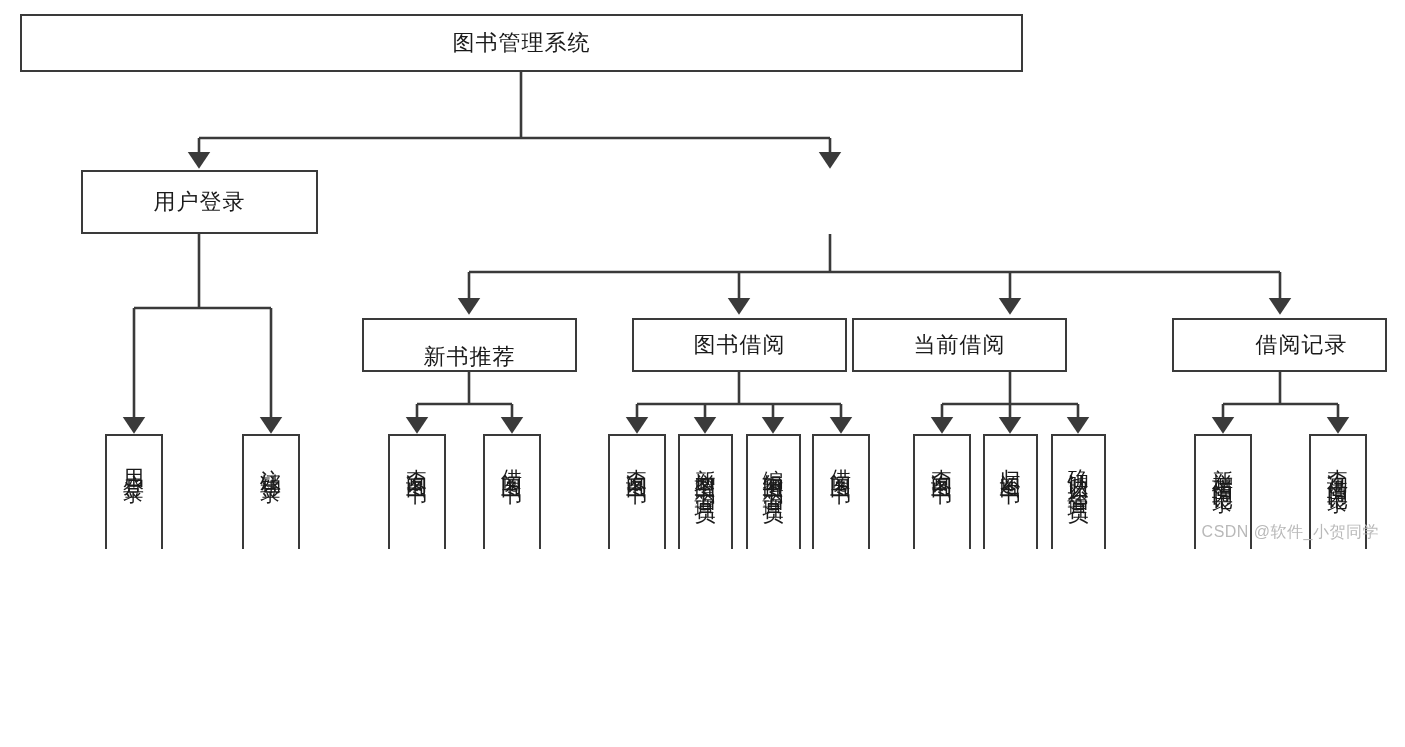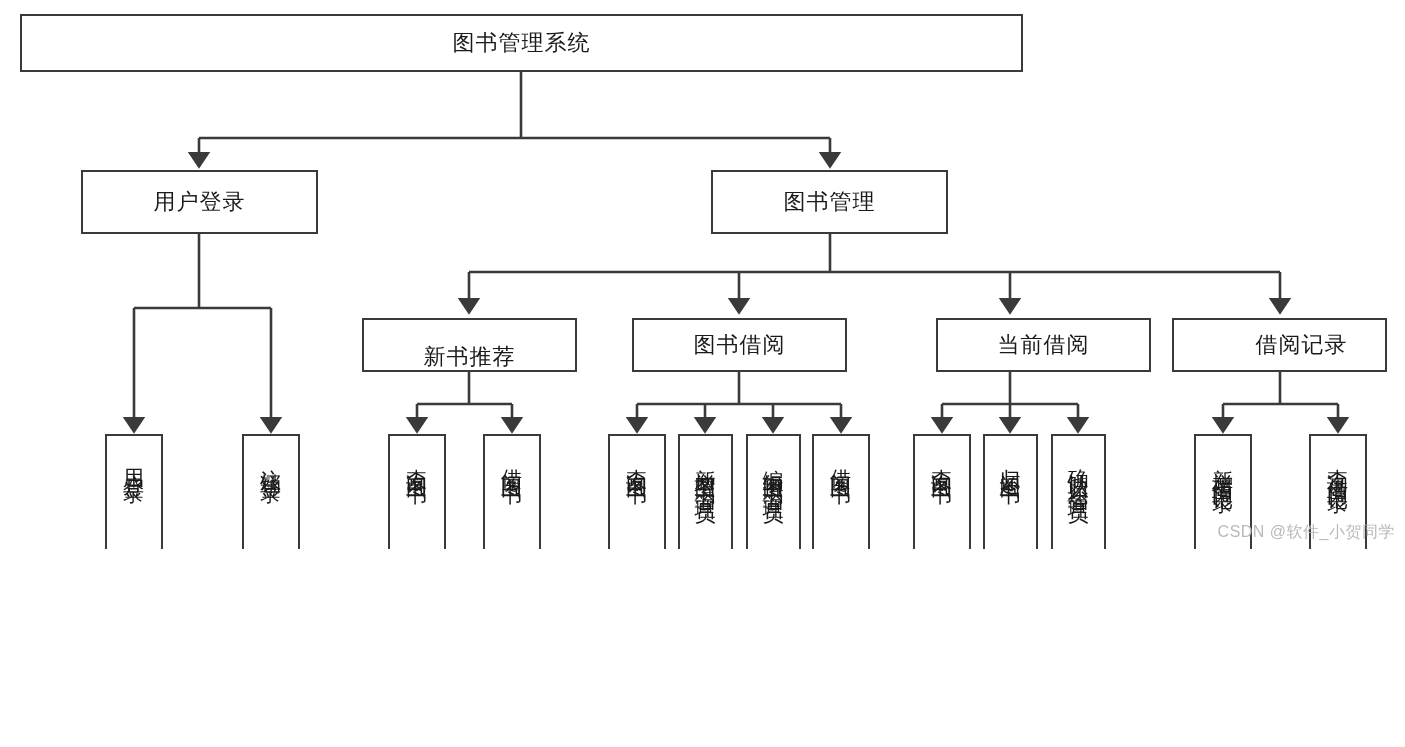"图书管理" div.node { html: <div> <span>图书管理</span> </div> -> none }
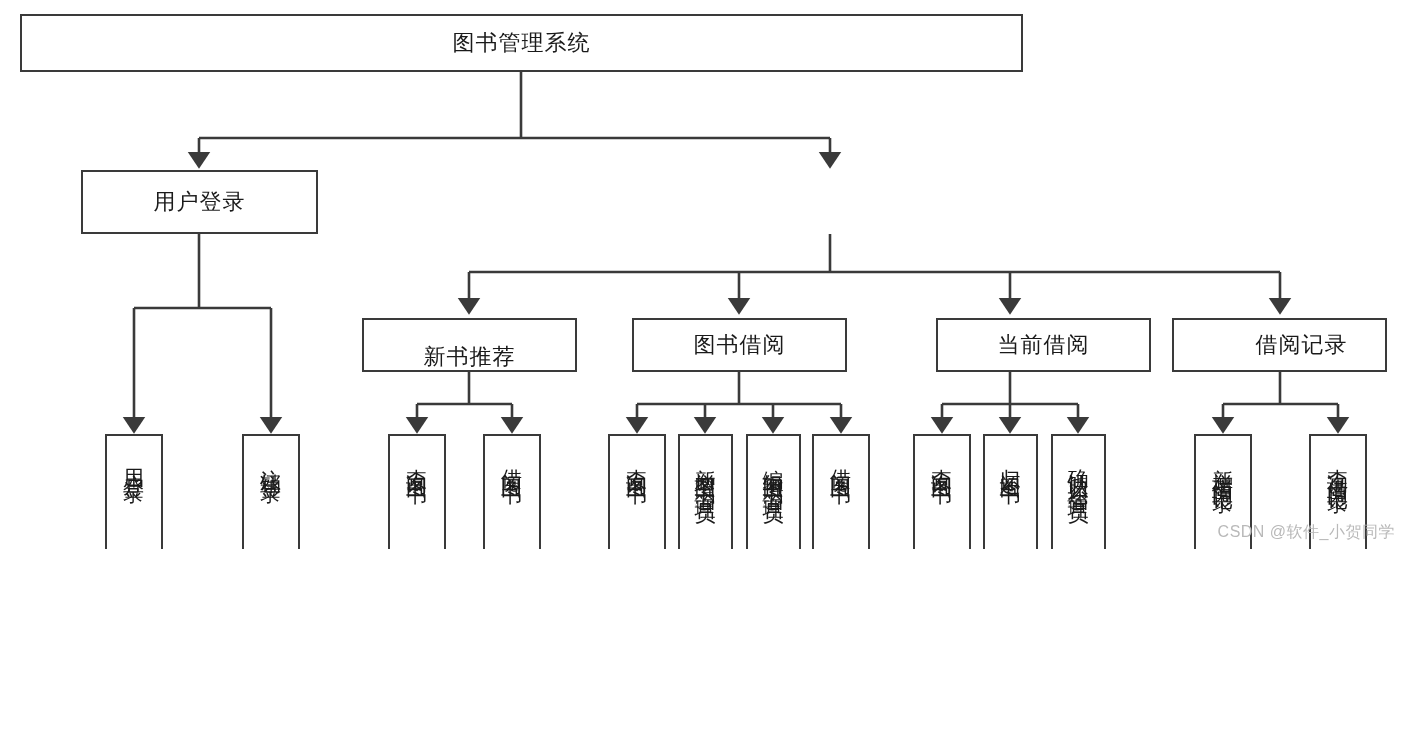"当前借阅" div.node { left: 936px -> 852px }
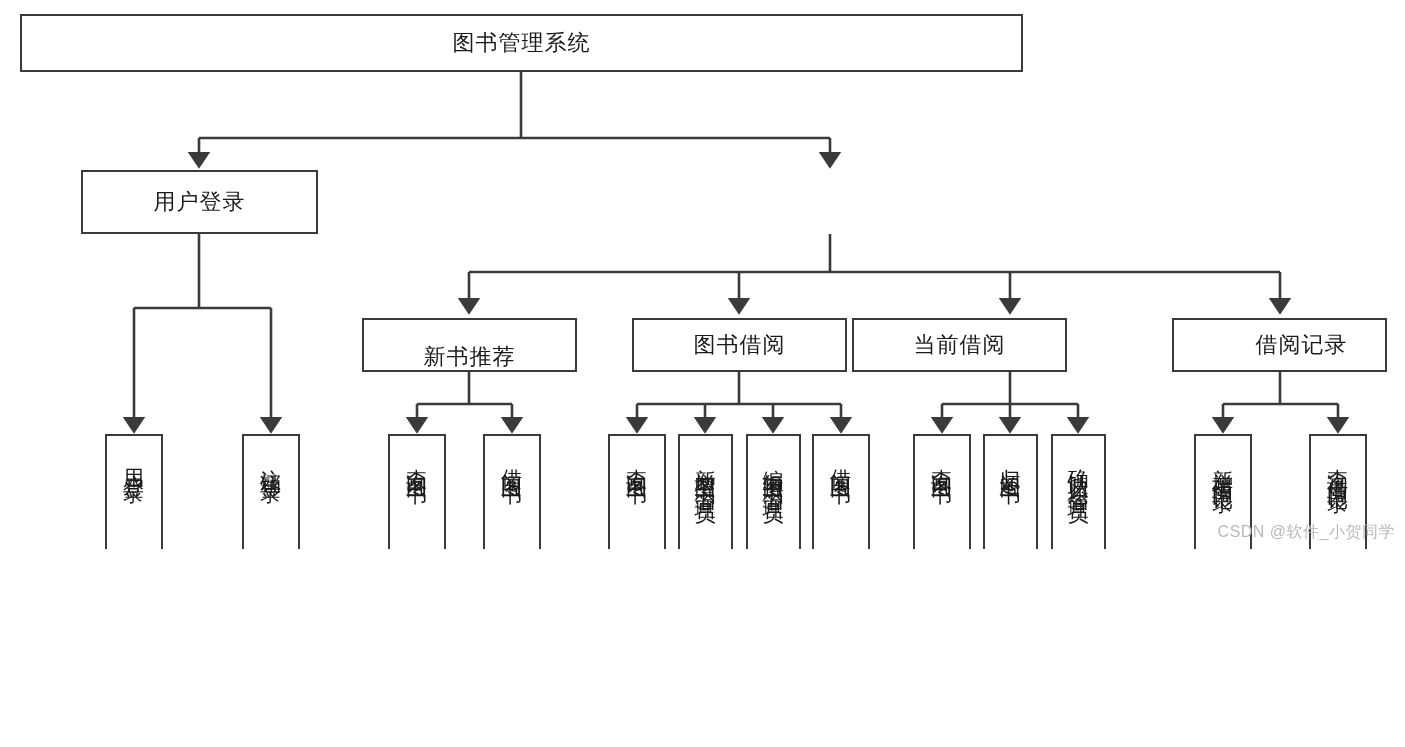"CSDN @软件_小贺同学" .watermark { right: 10px -> 26px }
